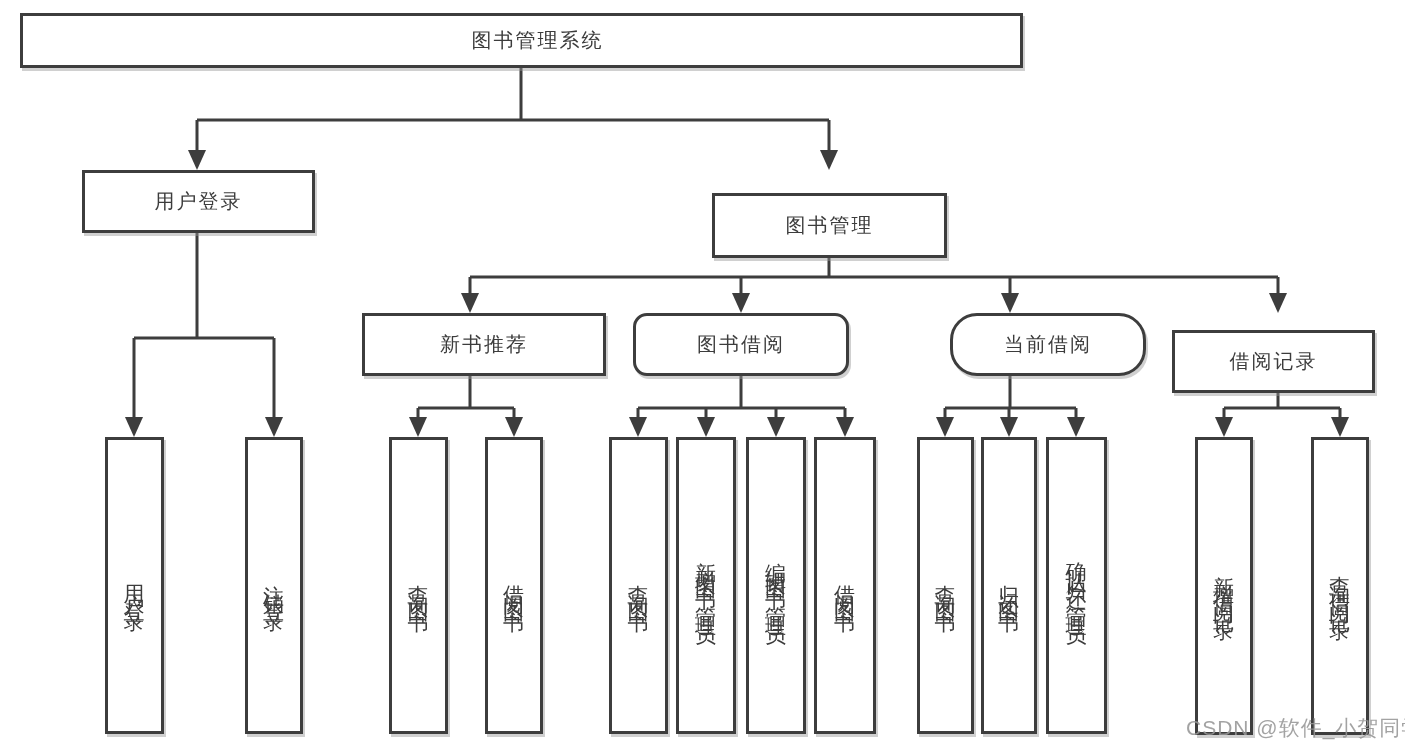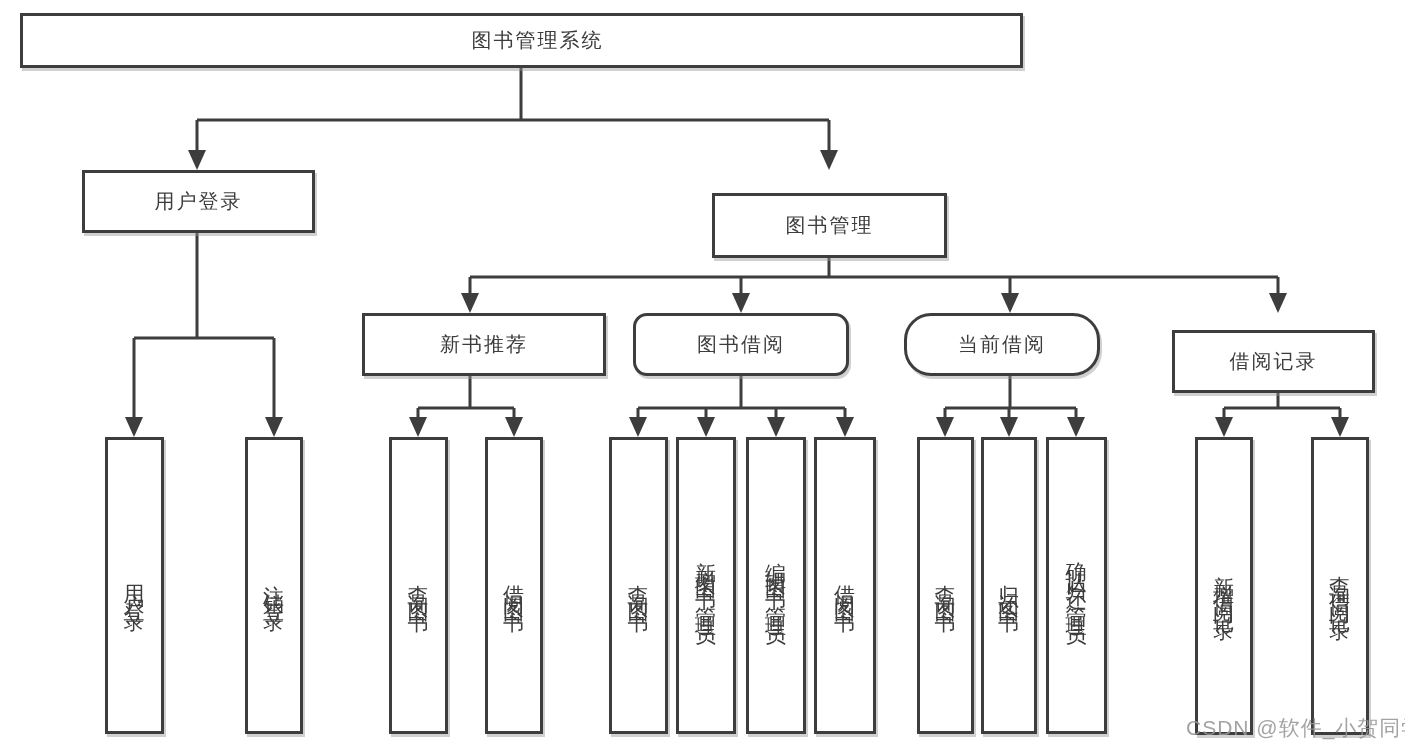"当前借阅" div.node { left: 904px -> 950px }
